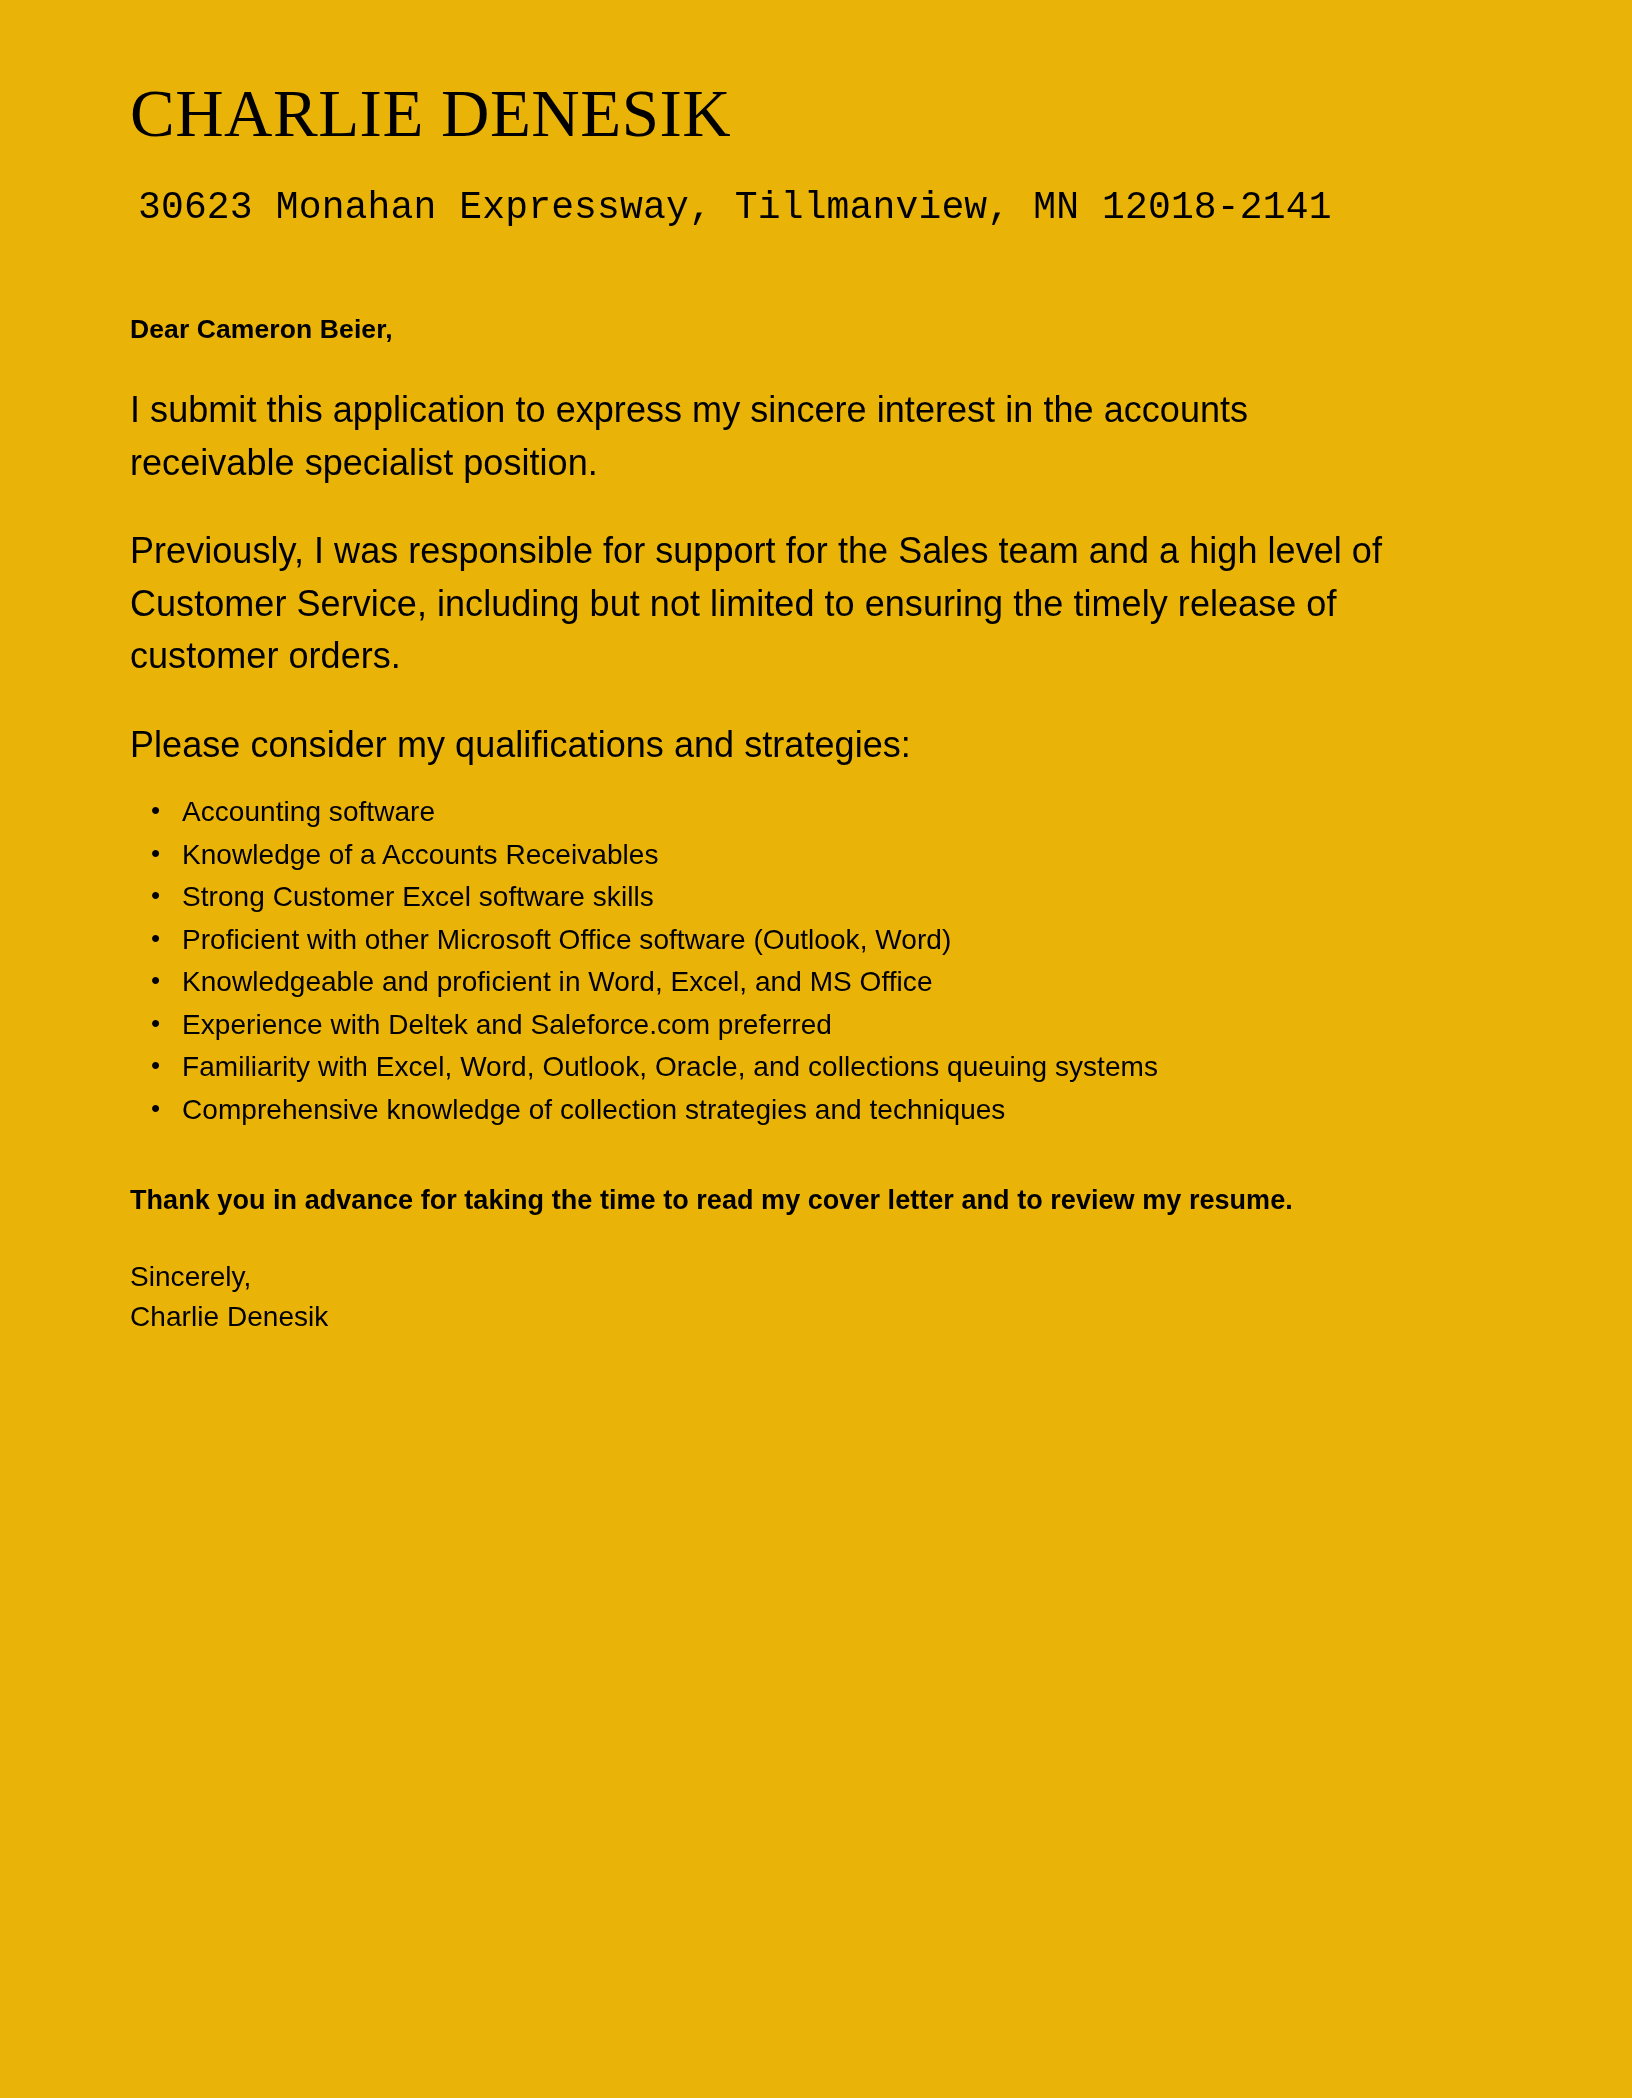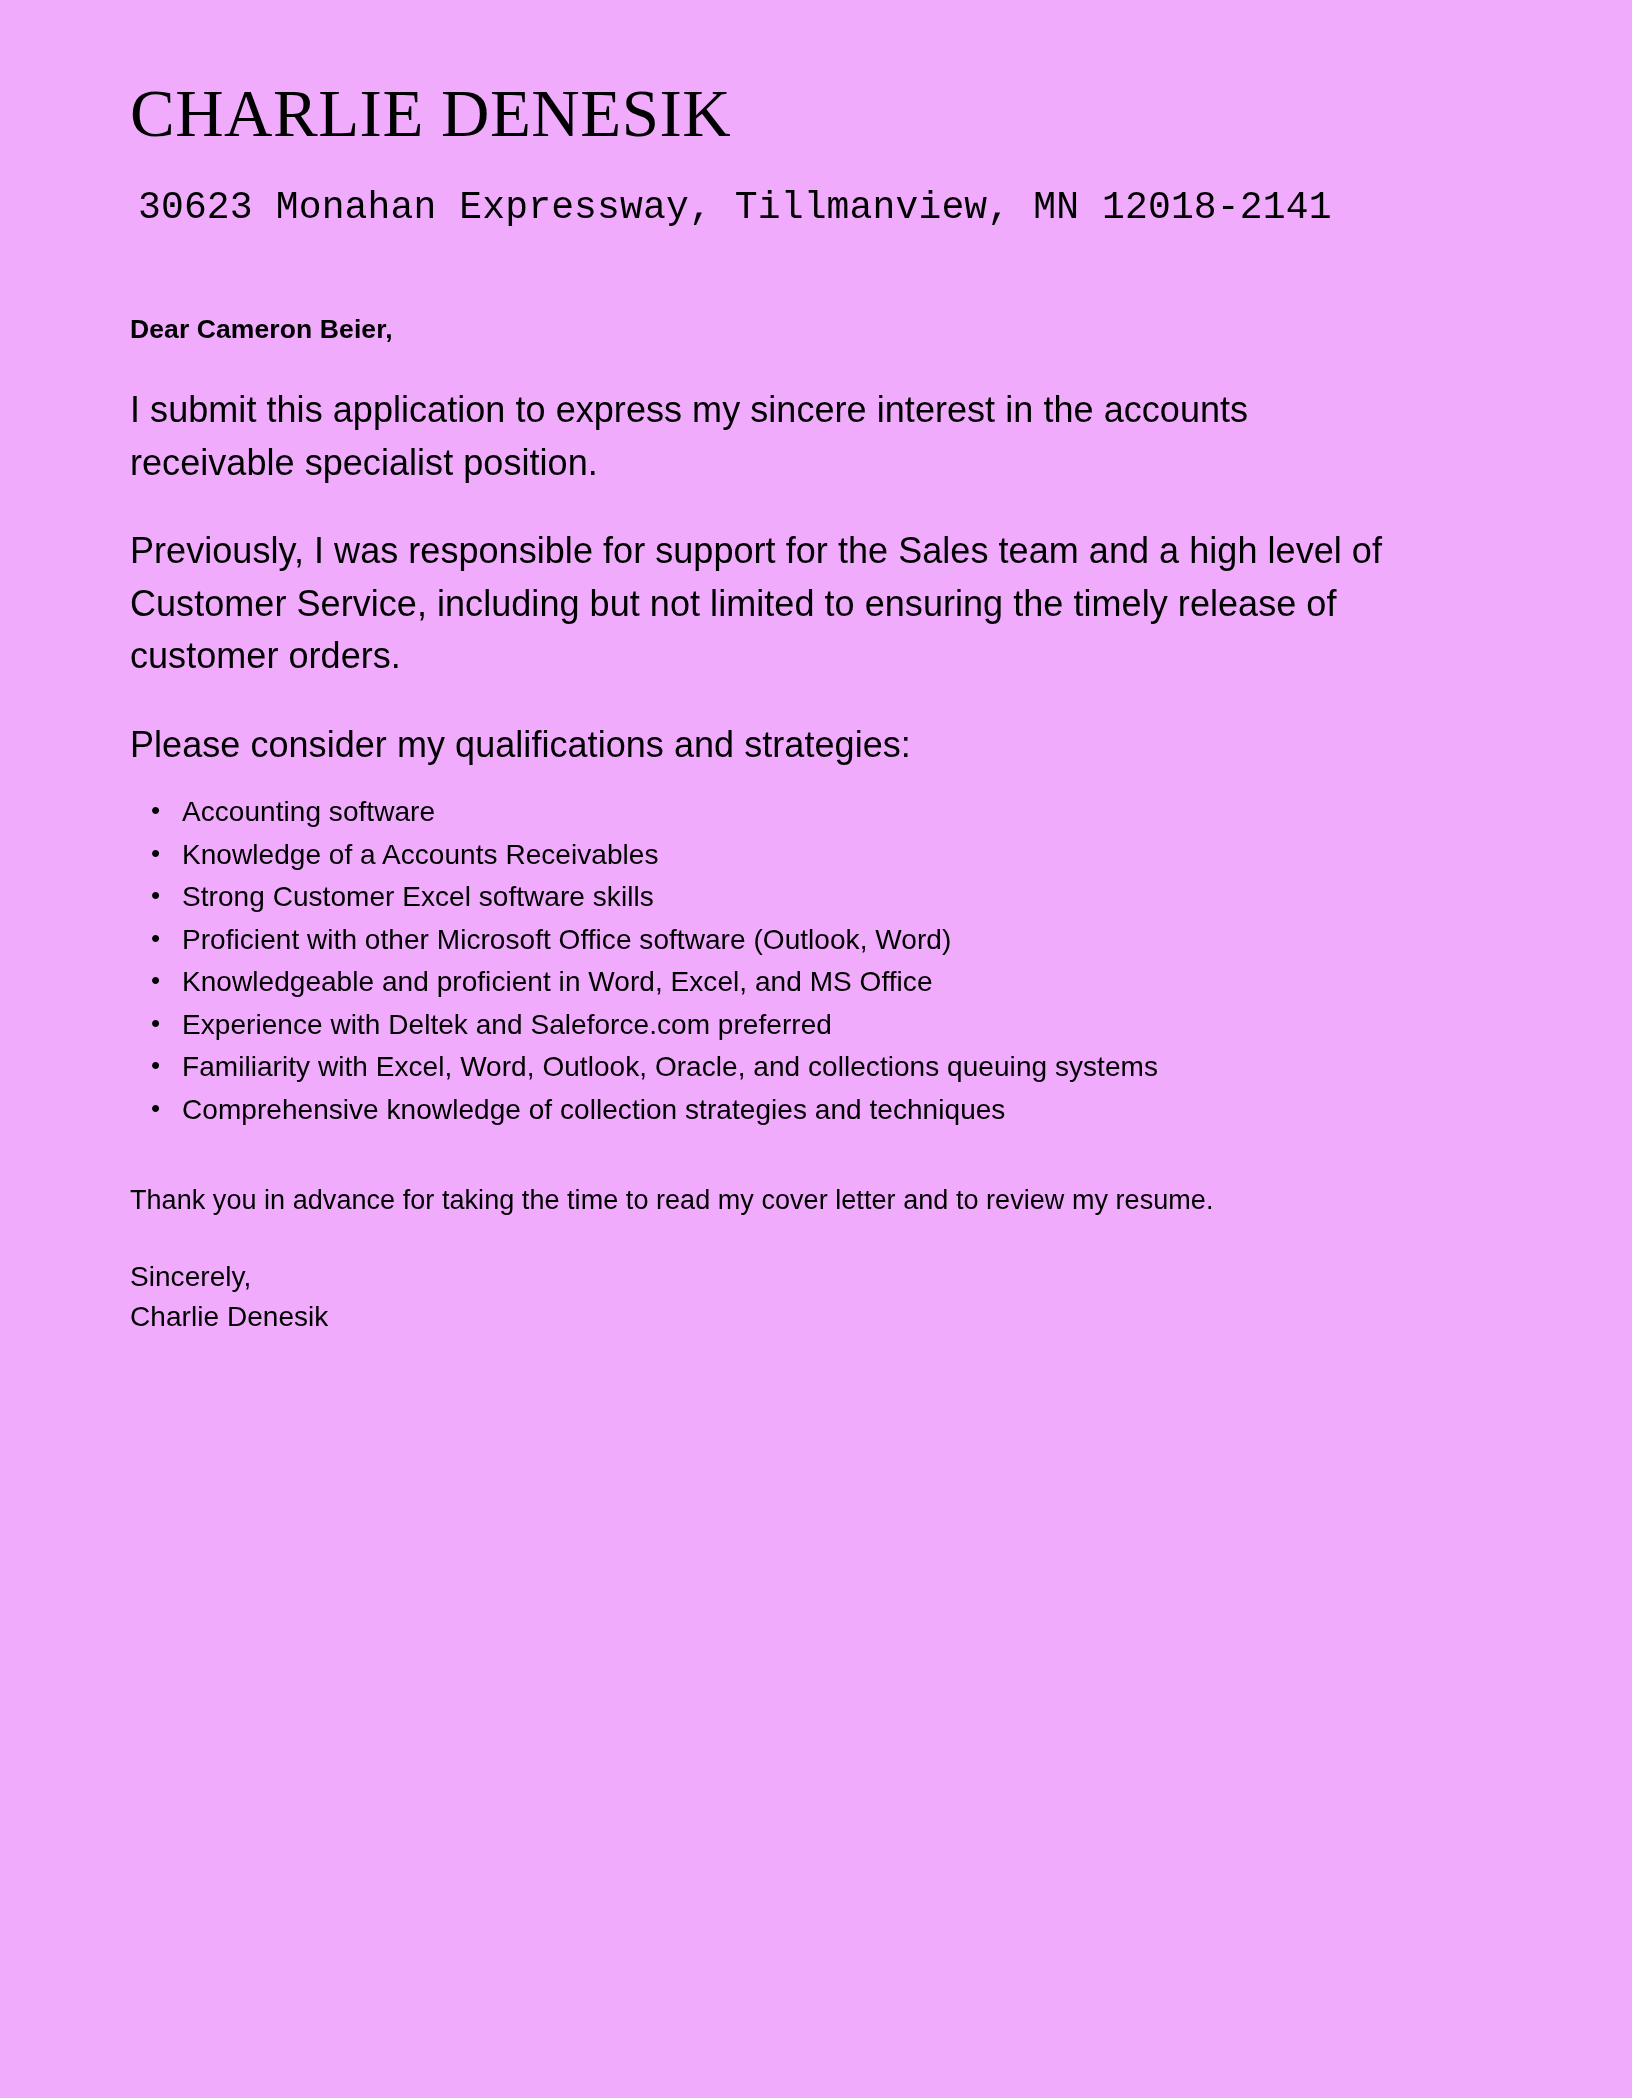"CHARLIE DENESIK" .page { background: #f0abfc -> #eab308 }
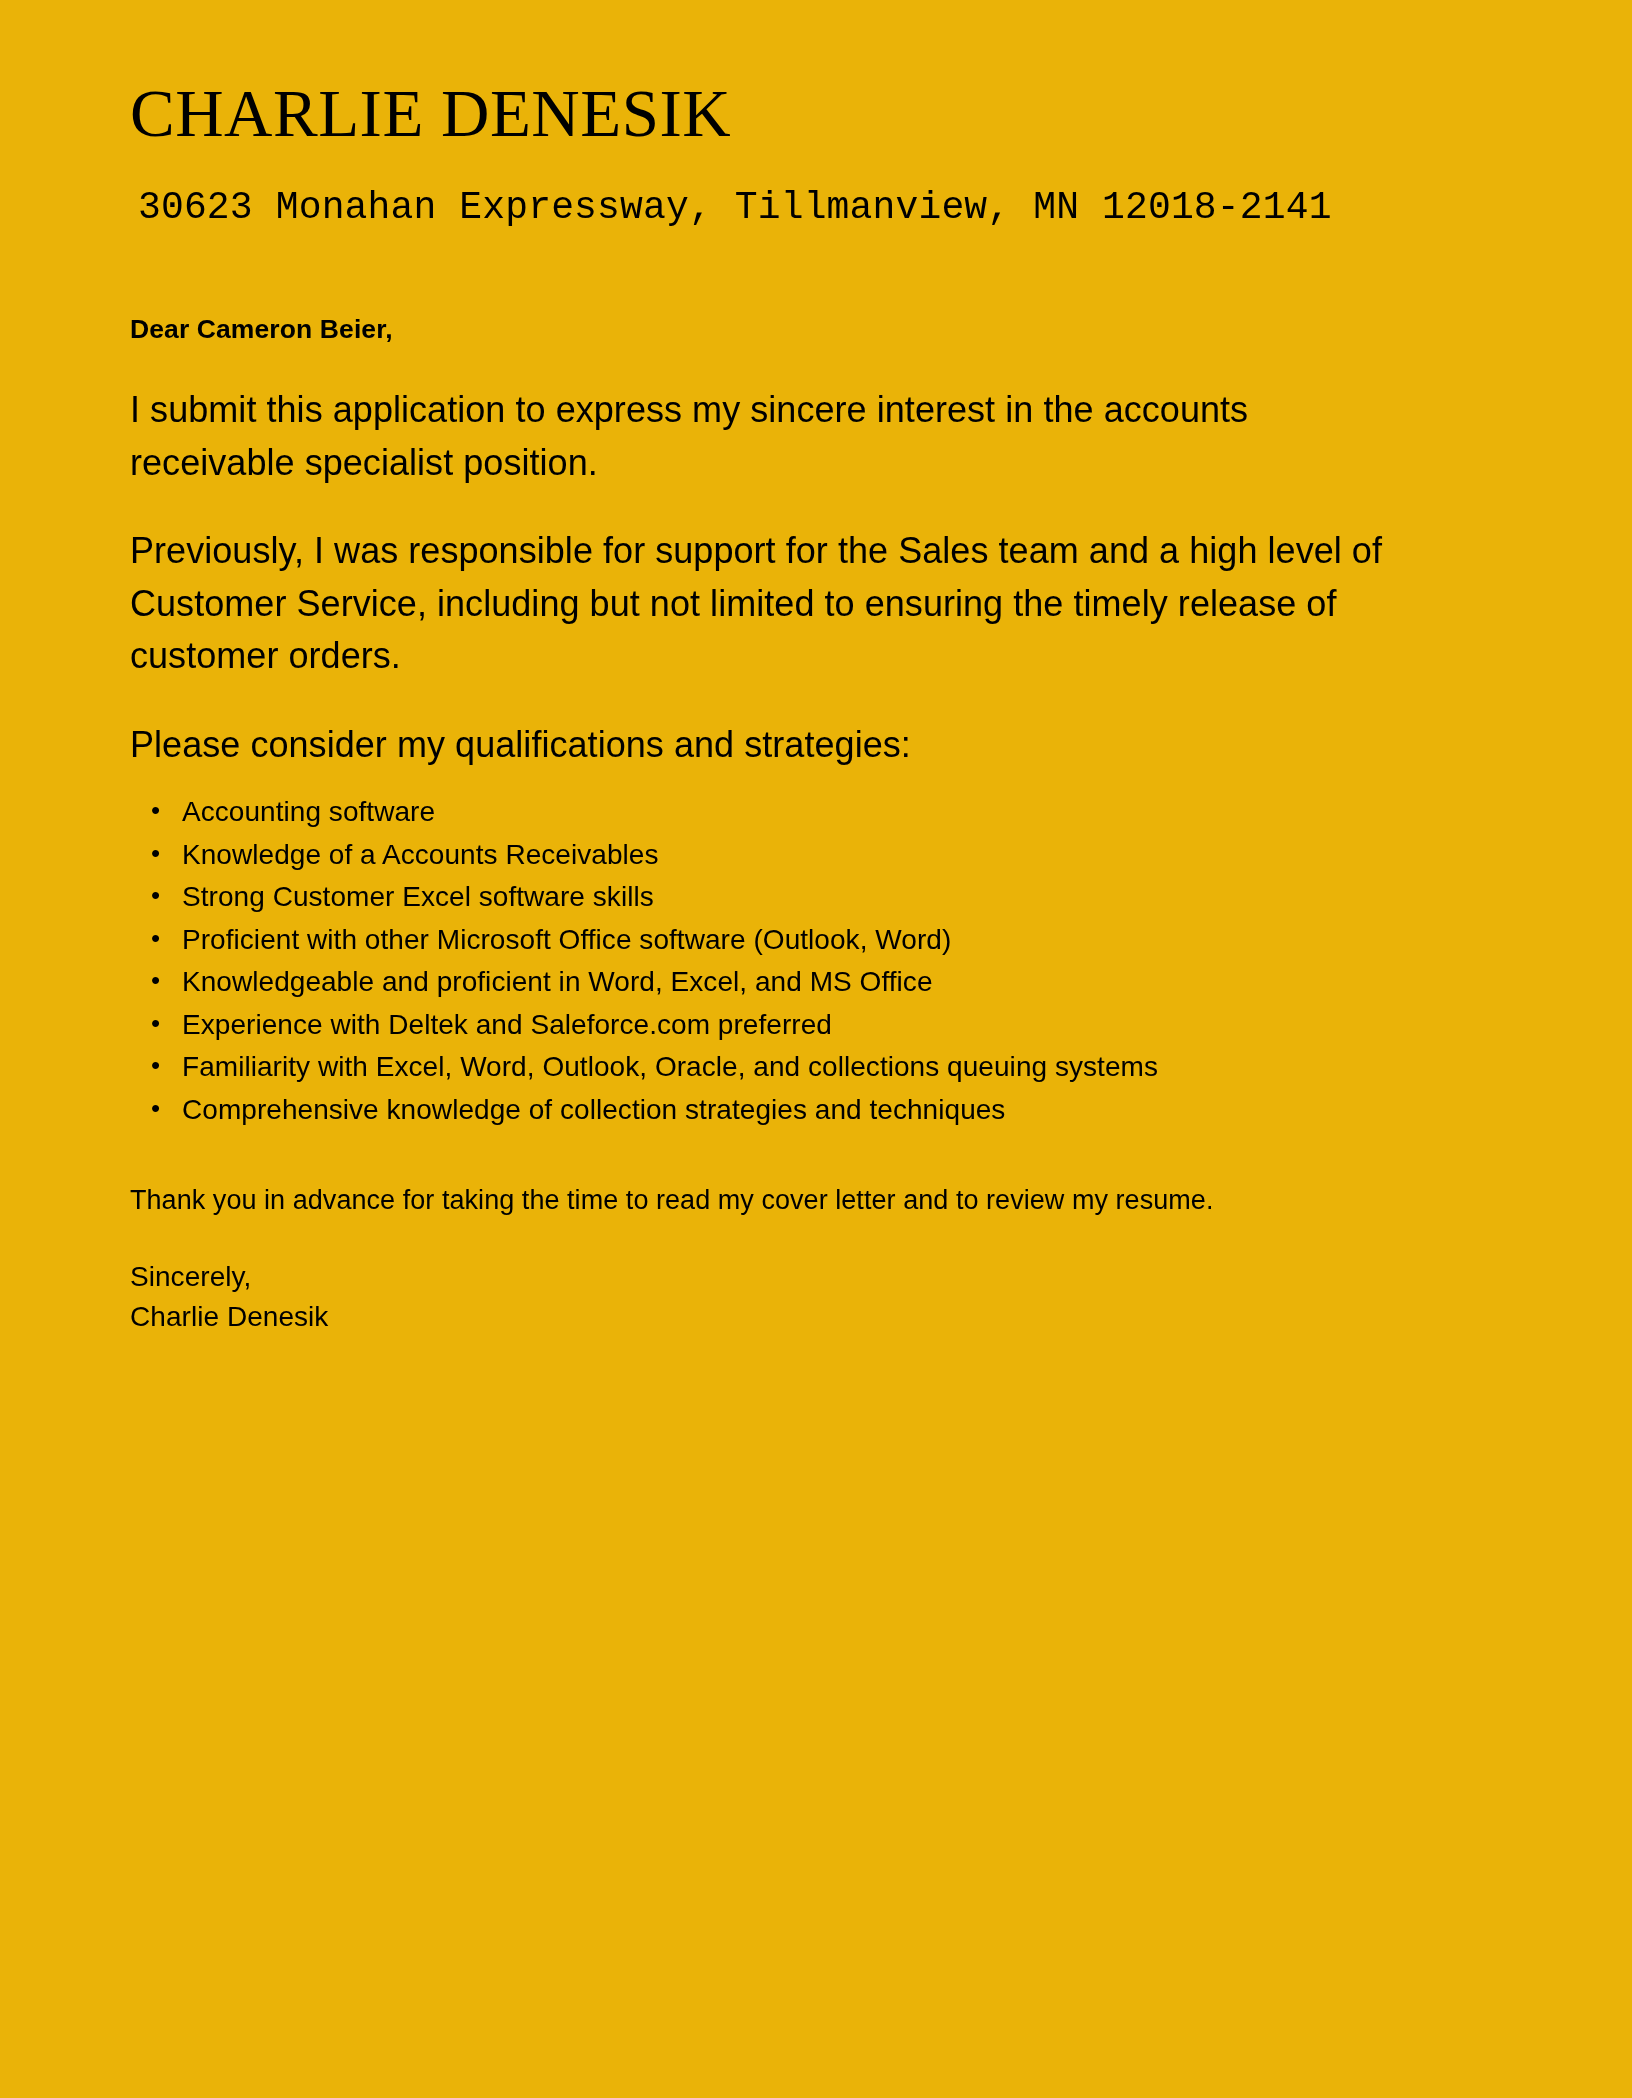"Thank you in advance for" .closing-line { font-weight: normal -> bold }
